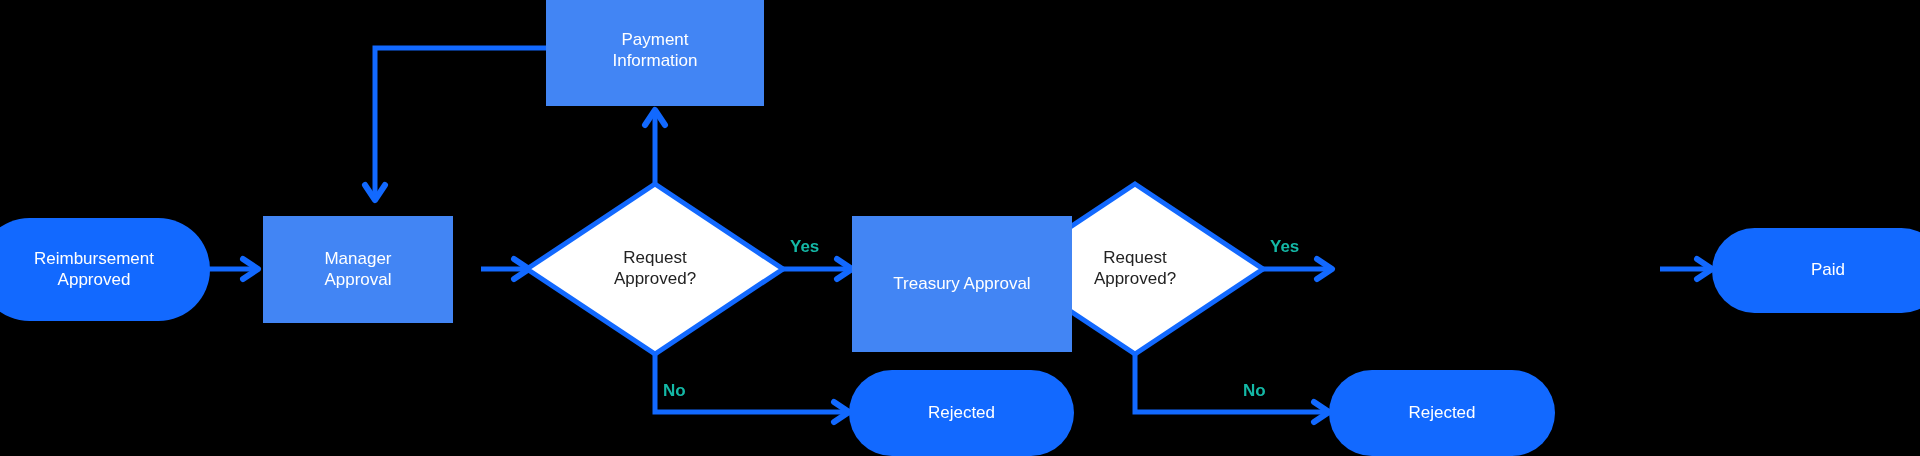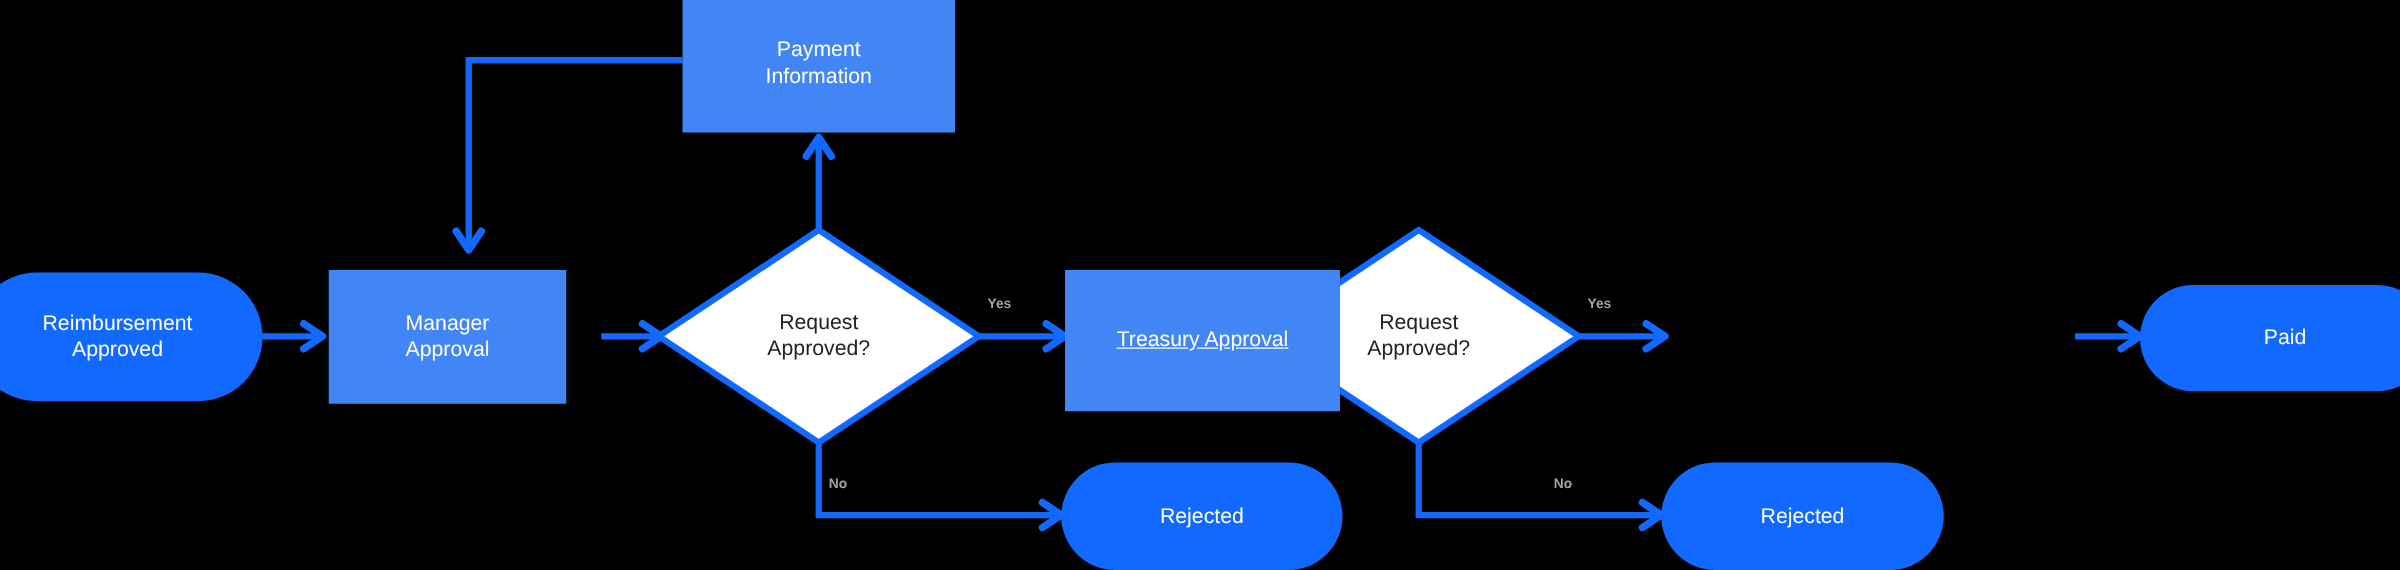"Yes" .edgelabel { color: #a3a3a3 -> #14b8a6; font-size: 11px -> 17px }
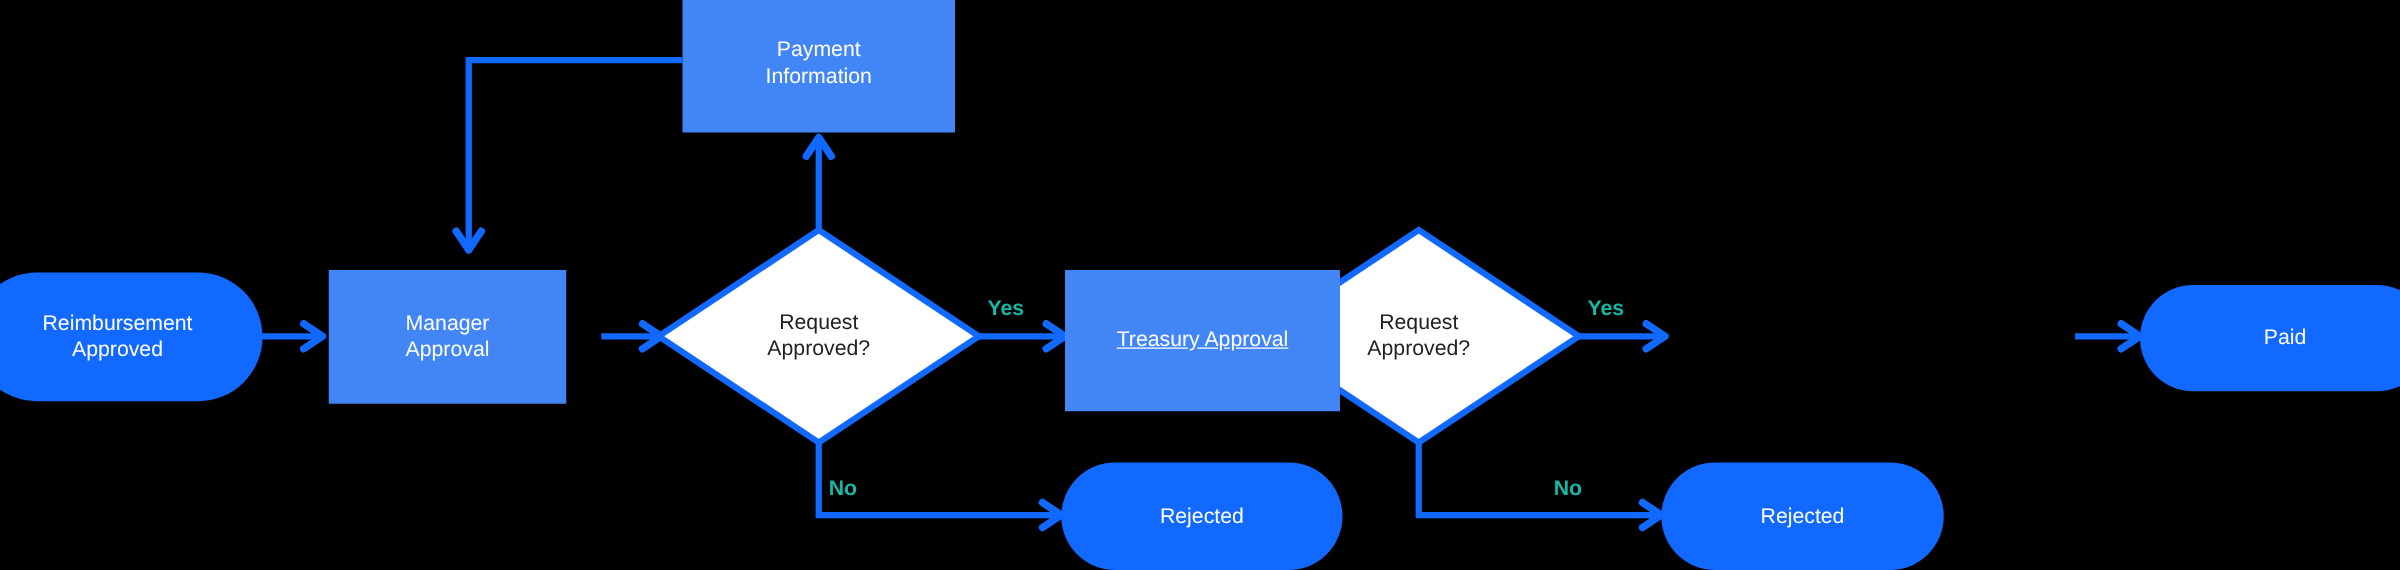"Treasury Approval" div.node { height: 113px -> 136px; text-decoration: underline -> none }
